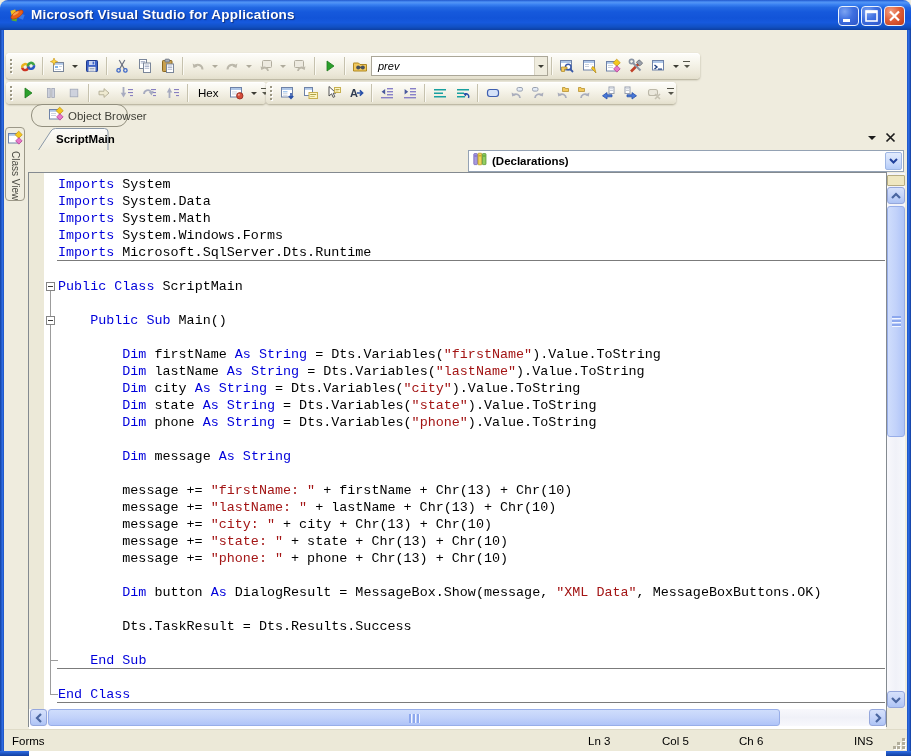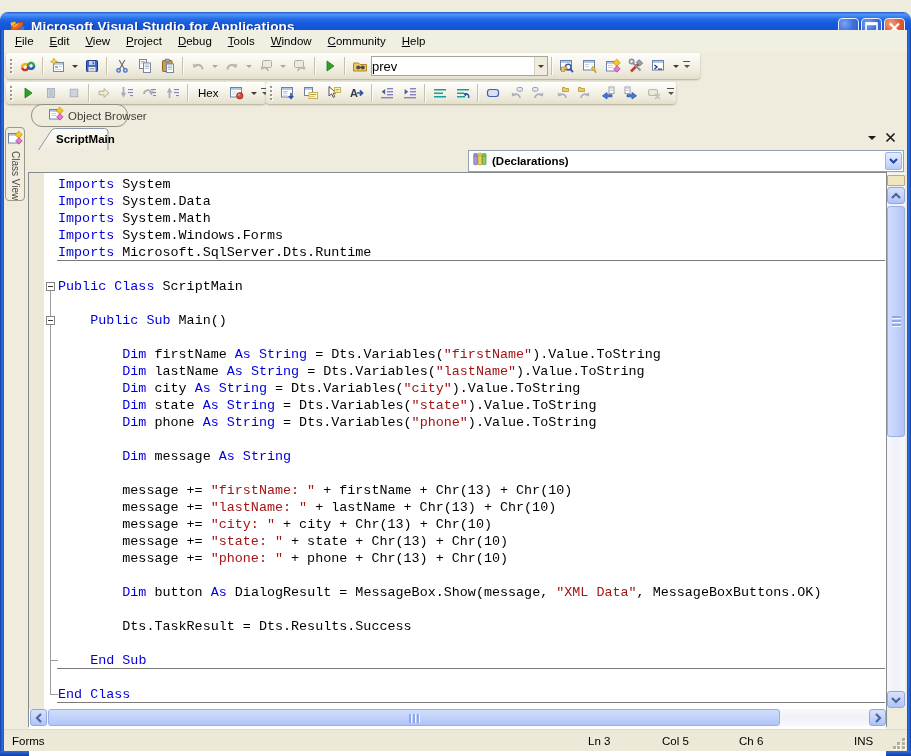"Microsoft Visual Studio for Applications" #titlebar { margin-top: 12px -> none }
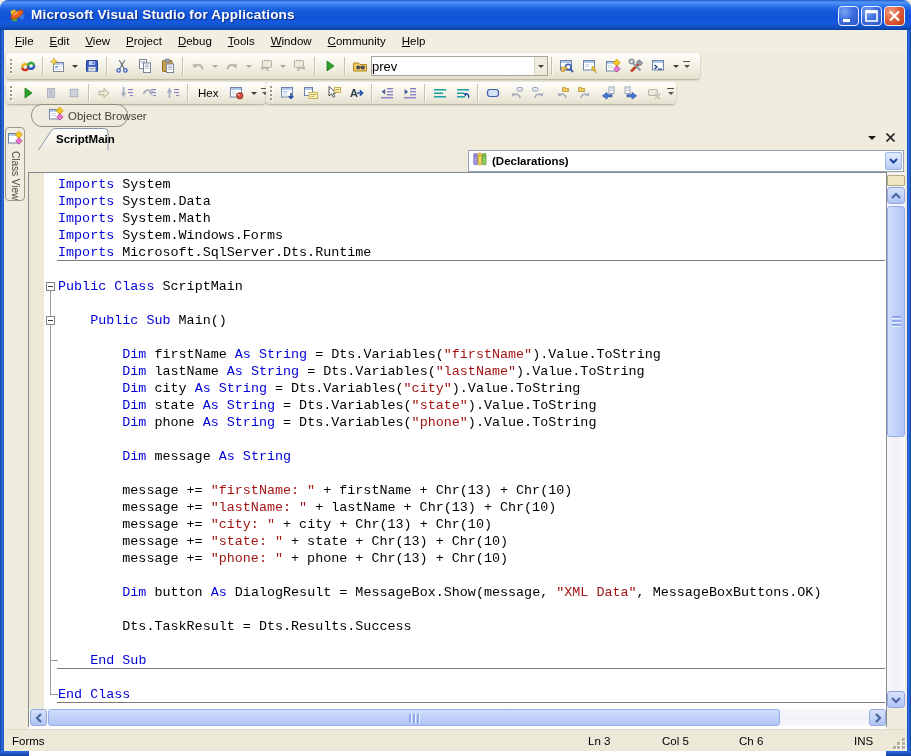"File" div { html: <div> <span><u>F</u>ile</span> <span><u>E</u>dit</span> <span><u>V</u>iew</span> <span><u>P</u>roject</span> <span><u>D</u>ebug</span> <span><u>T</u>ools</span> <span><u>W</u>indow</span> <span><u>C</u>ommunity</span> <span><u>H</u>elp</span> </div> -> none }
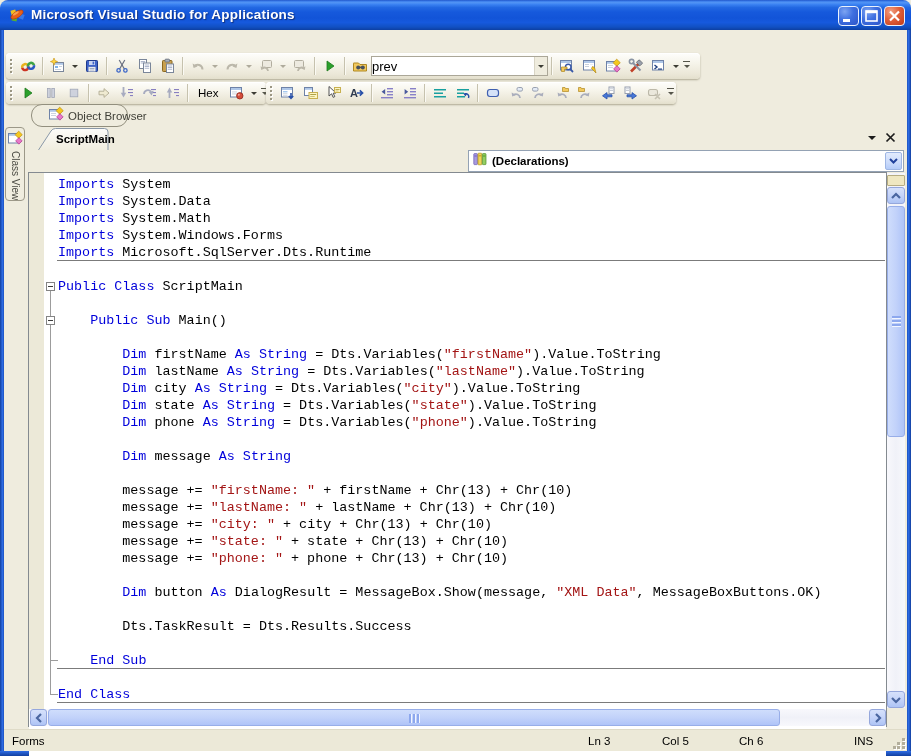"prev" .tb-combo .cval { font-size: 13px -> 11px; font-style: none -> italic; padding-left: 0 -> 6px }
